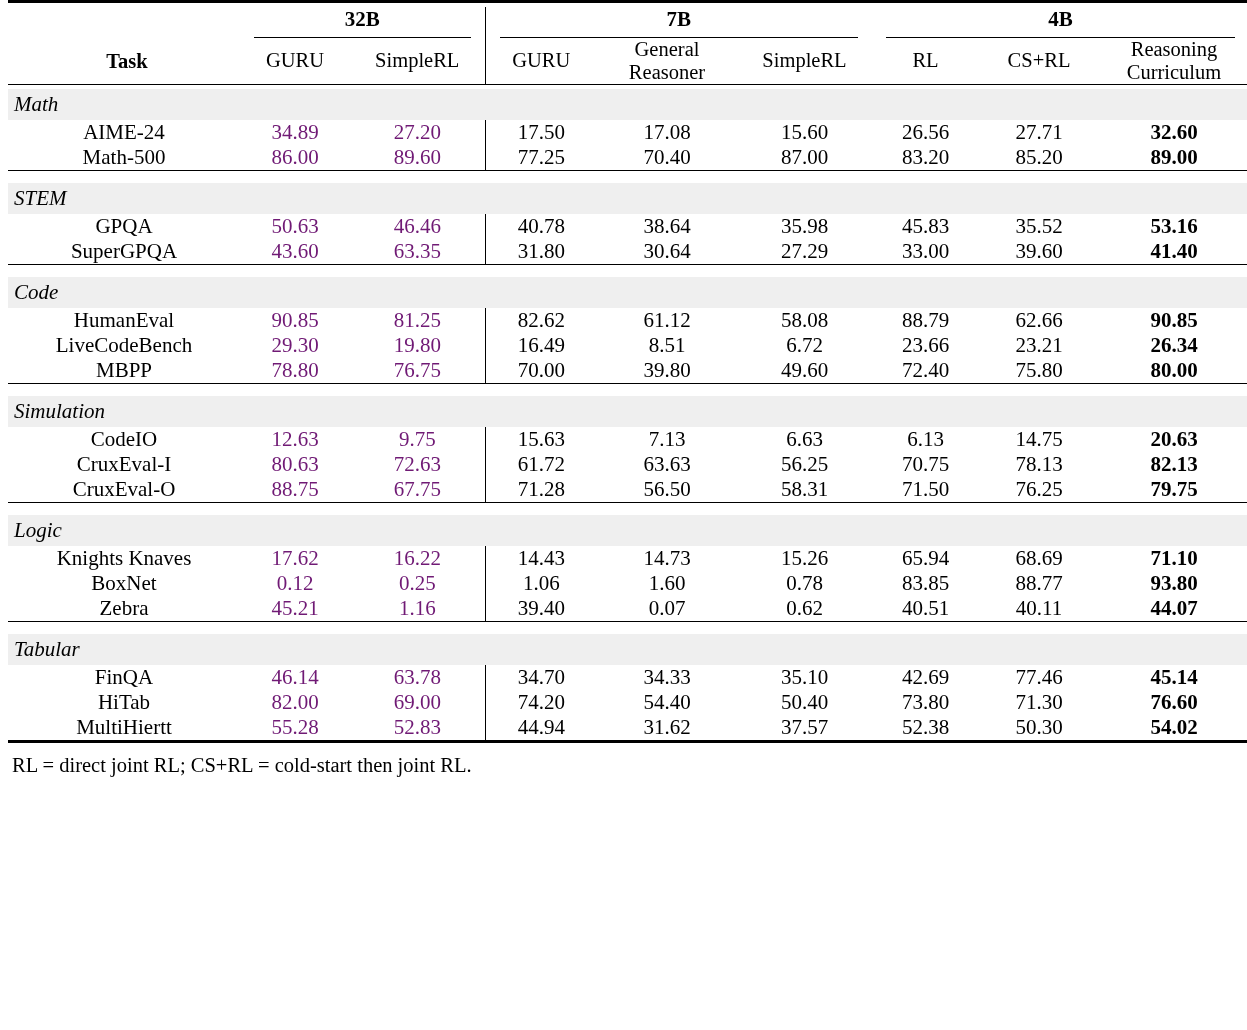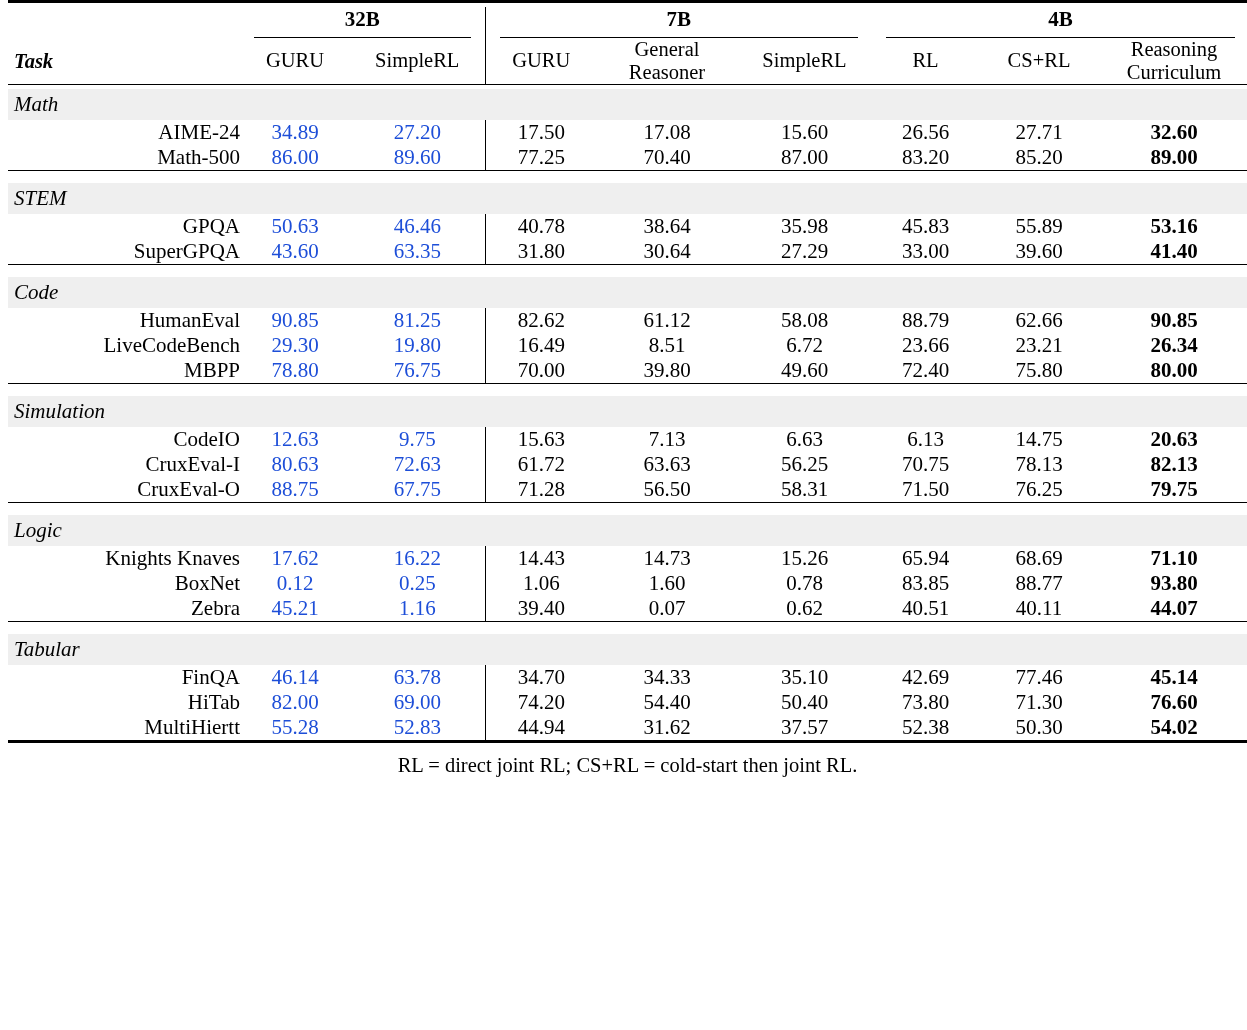"Task" .colhdr th.task { font-style: italic -> none; text-align: left -> center }
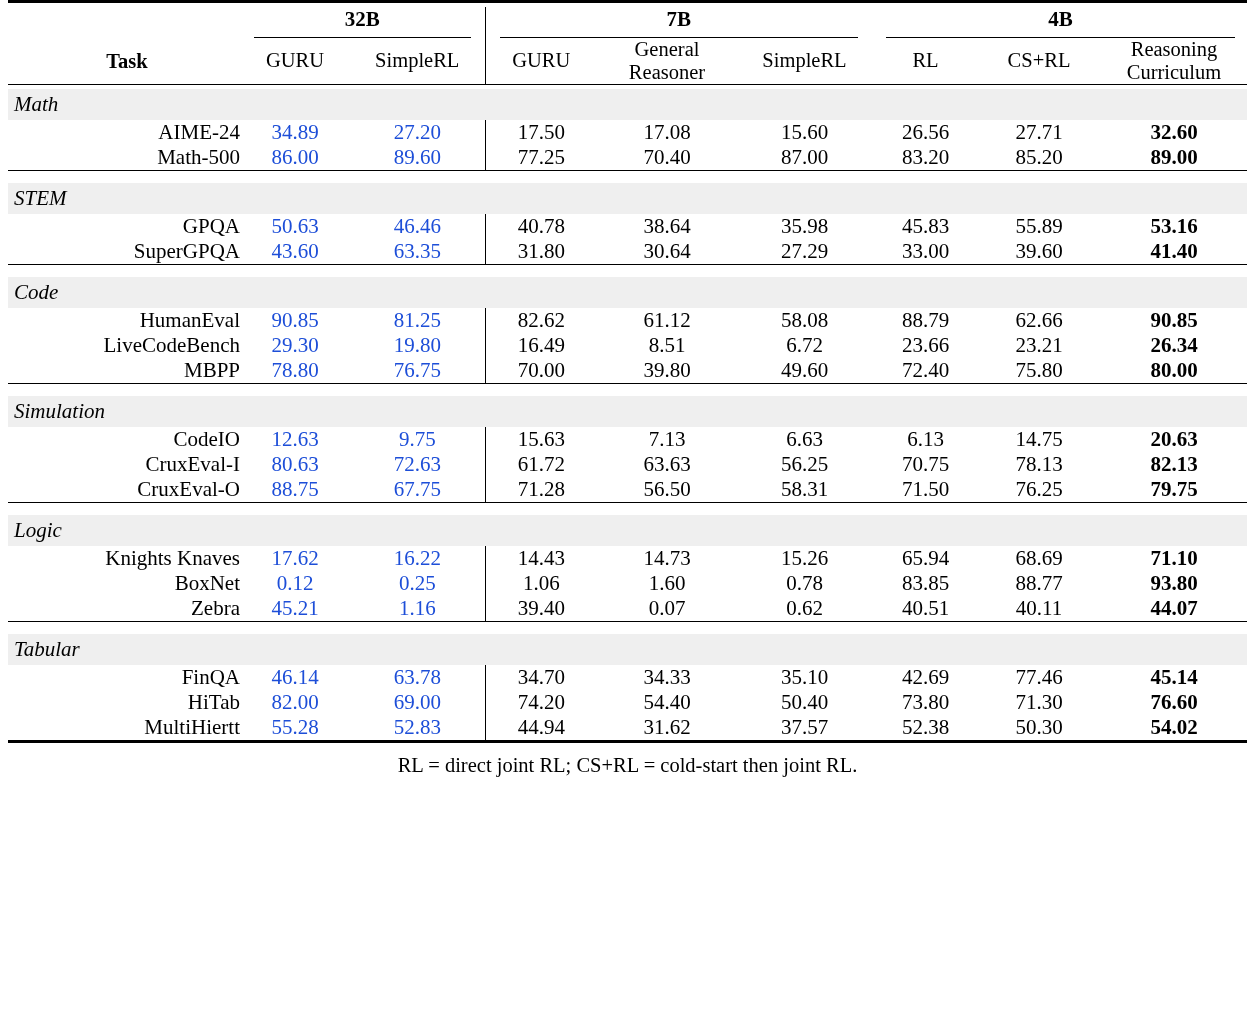"AIME-24" td.task { text-align: right -> center }
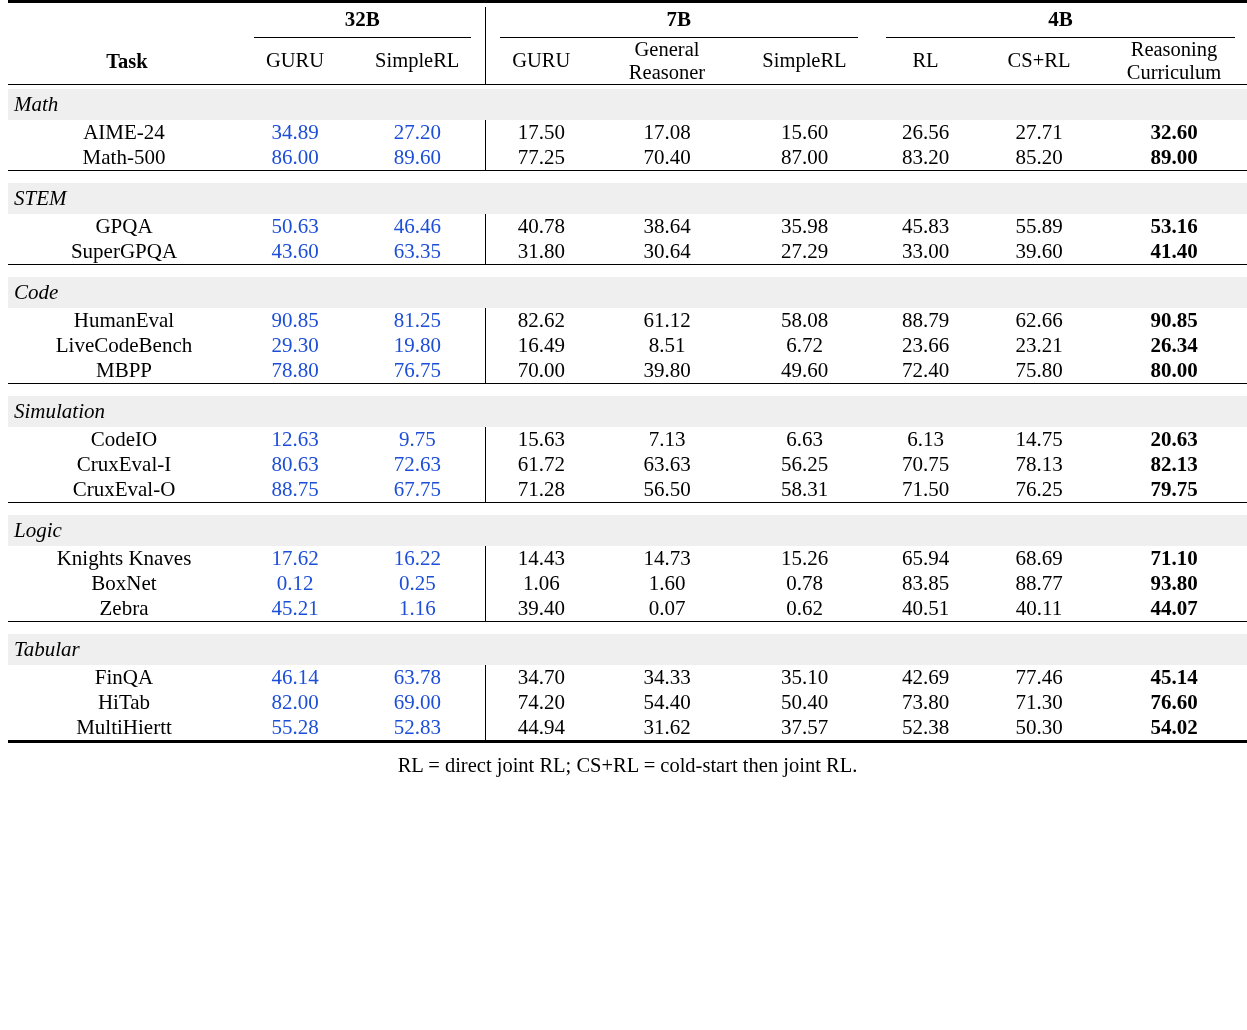"34.89" .grey { color: #1d4ed8 -> #701a75 }
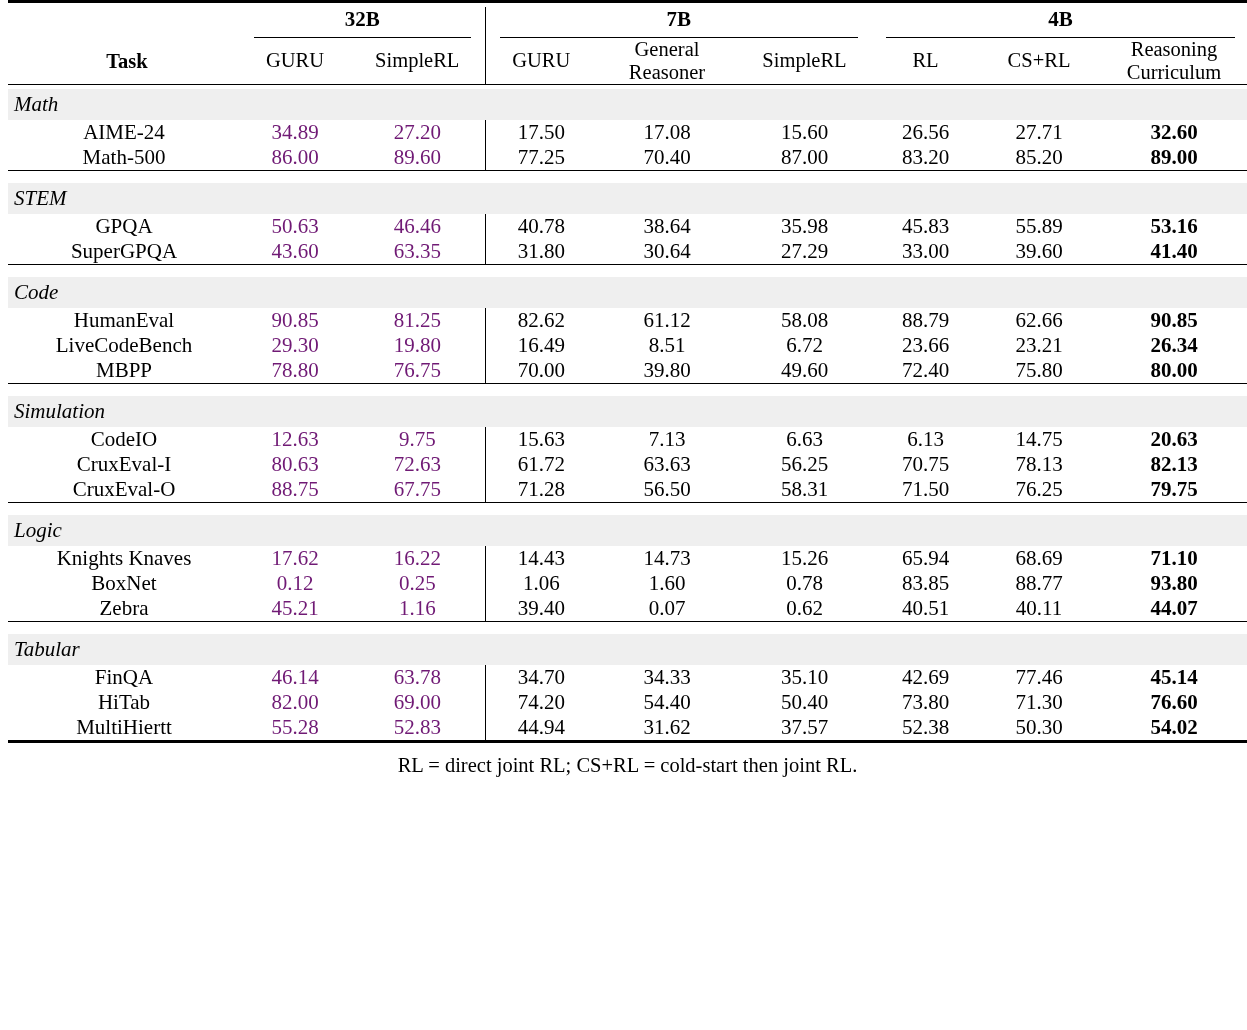"55.89" td.num { text: 55.89 -> 35.52 }
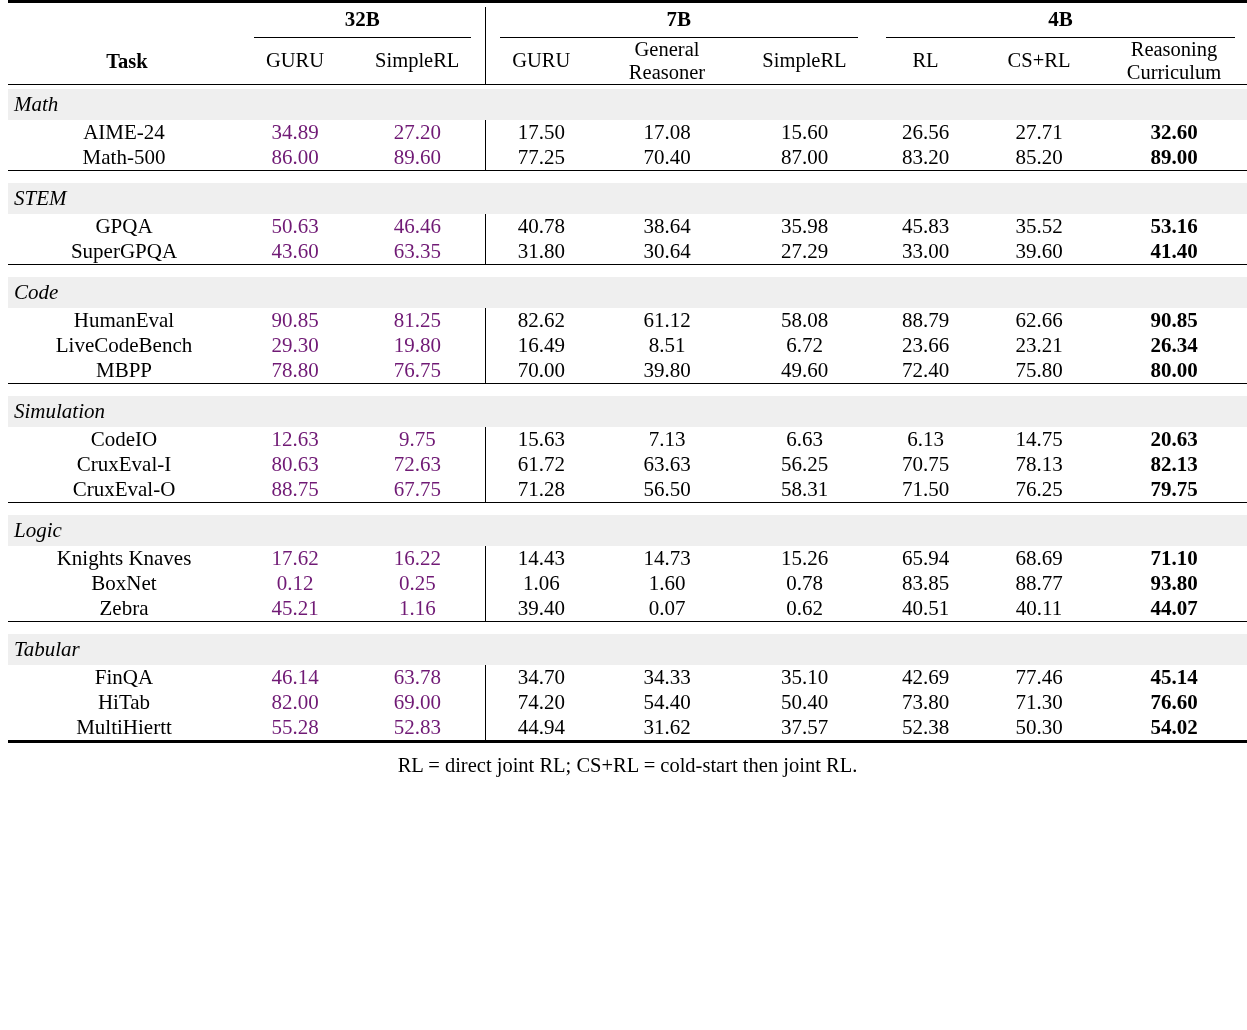"RL = direct joint RL;" .footnote { text-align: center -> left }
